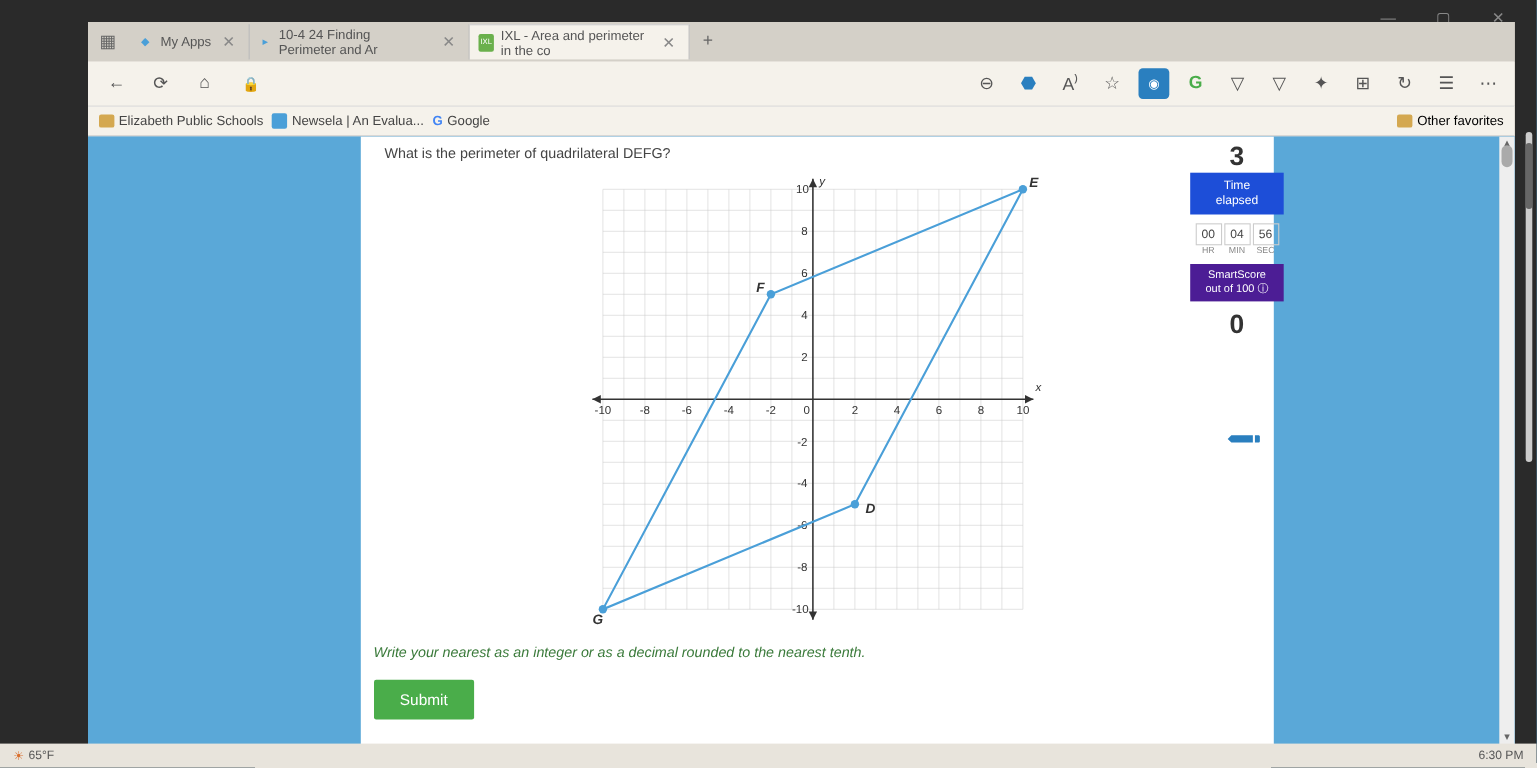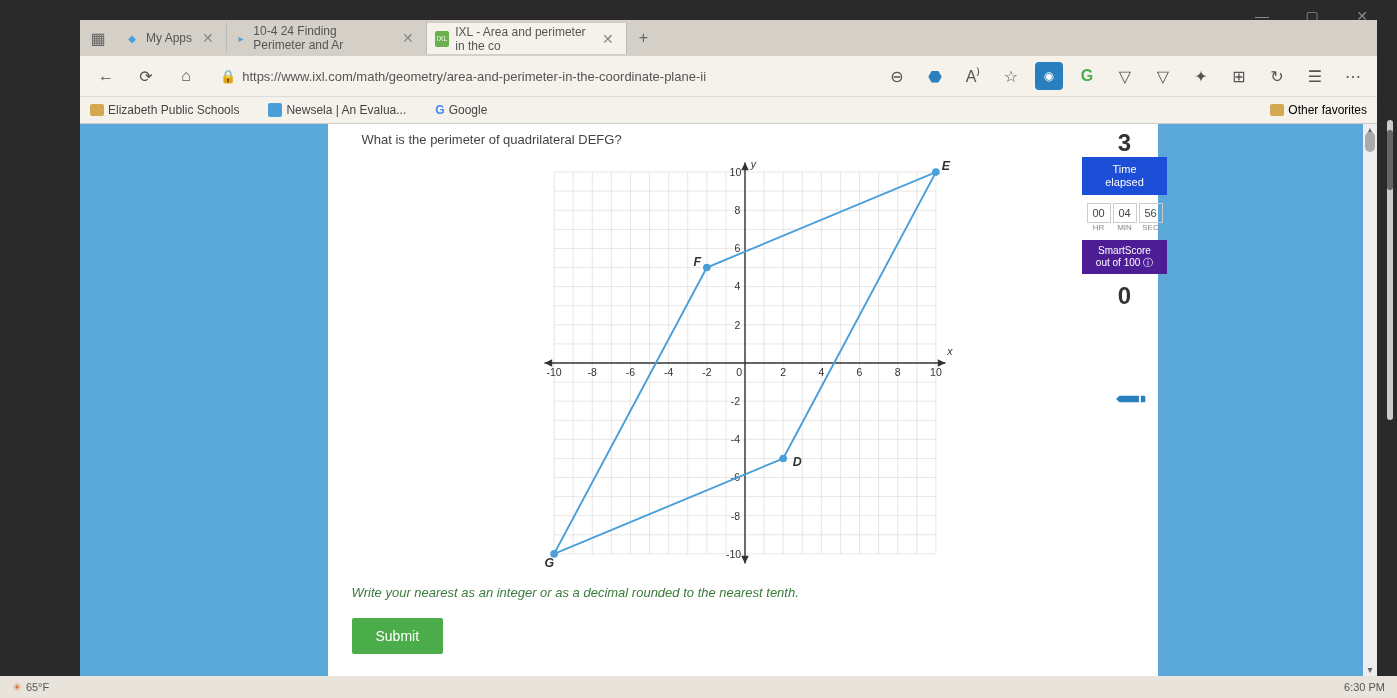"https://www.ixl.com/math/geometry/area-a" span { html: <span>https://www.ixl.com/math/geometry/area-and-perimeter-in-the-coordinate-plane-ii</span> -> none }
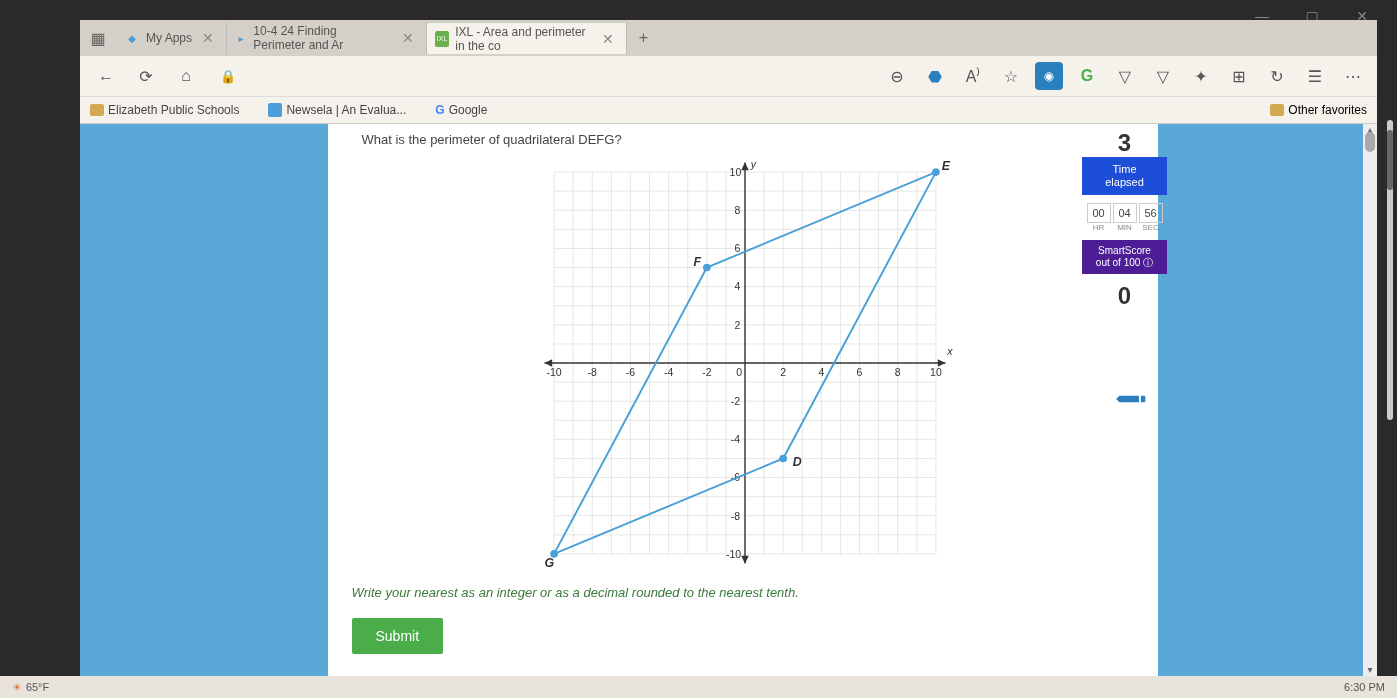"Elizabeth Public Schools" .bookmarks { gap: 29px -> 8px }
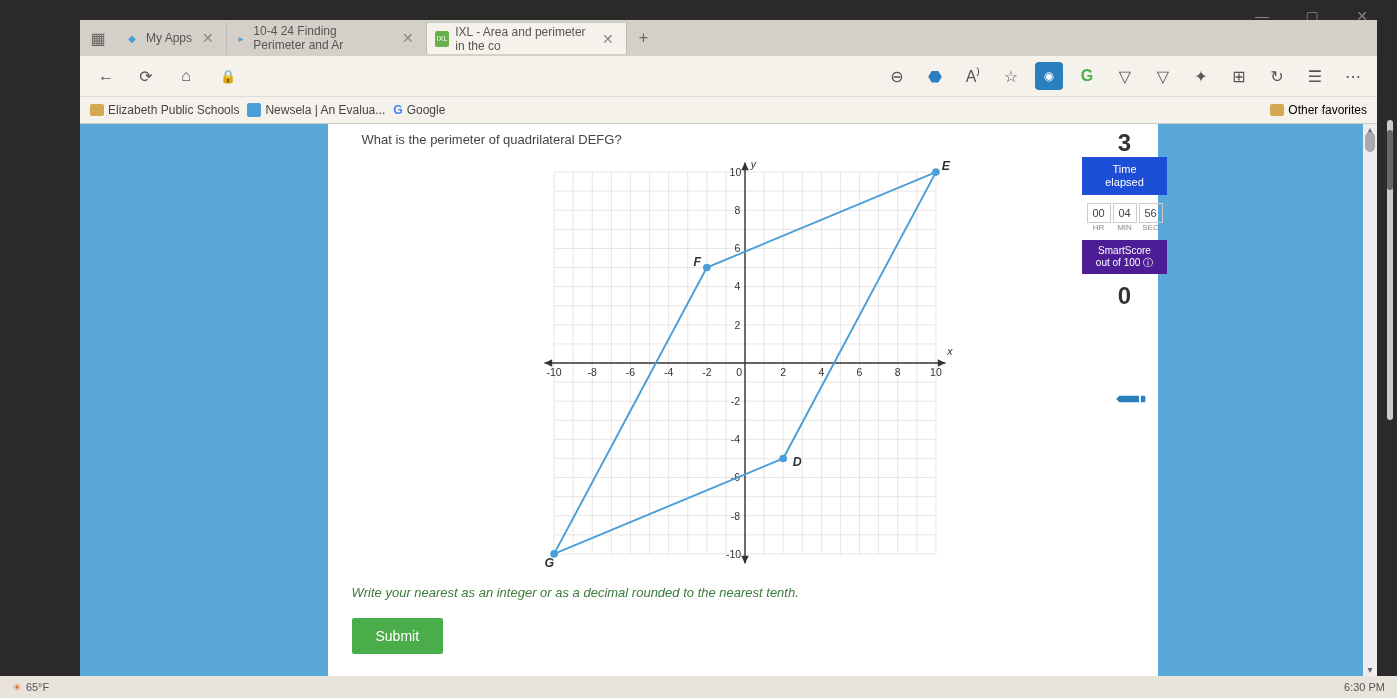"What is the perimeter of" .main-panel { padding: 8px 20px 0 24px -> 8px 20px 0 12px }
